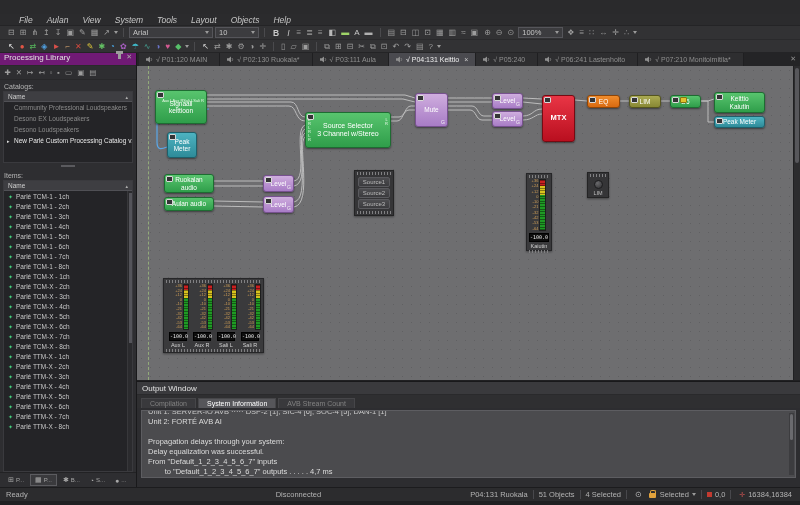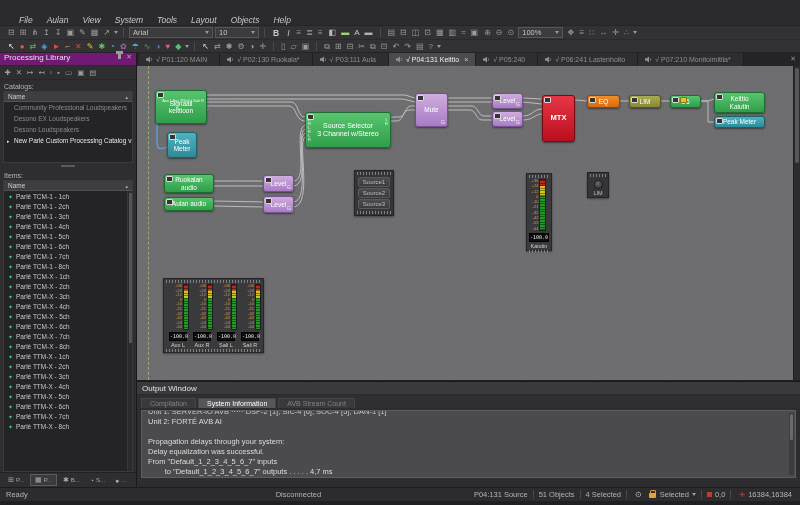"P04:131 Source" span.sb-item { text: Source -> Ruokala }
